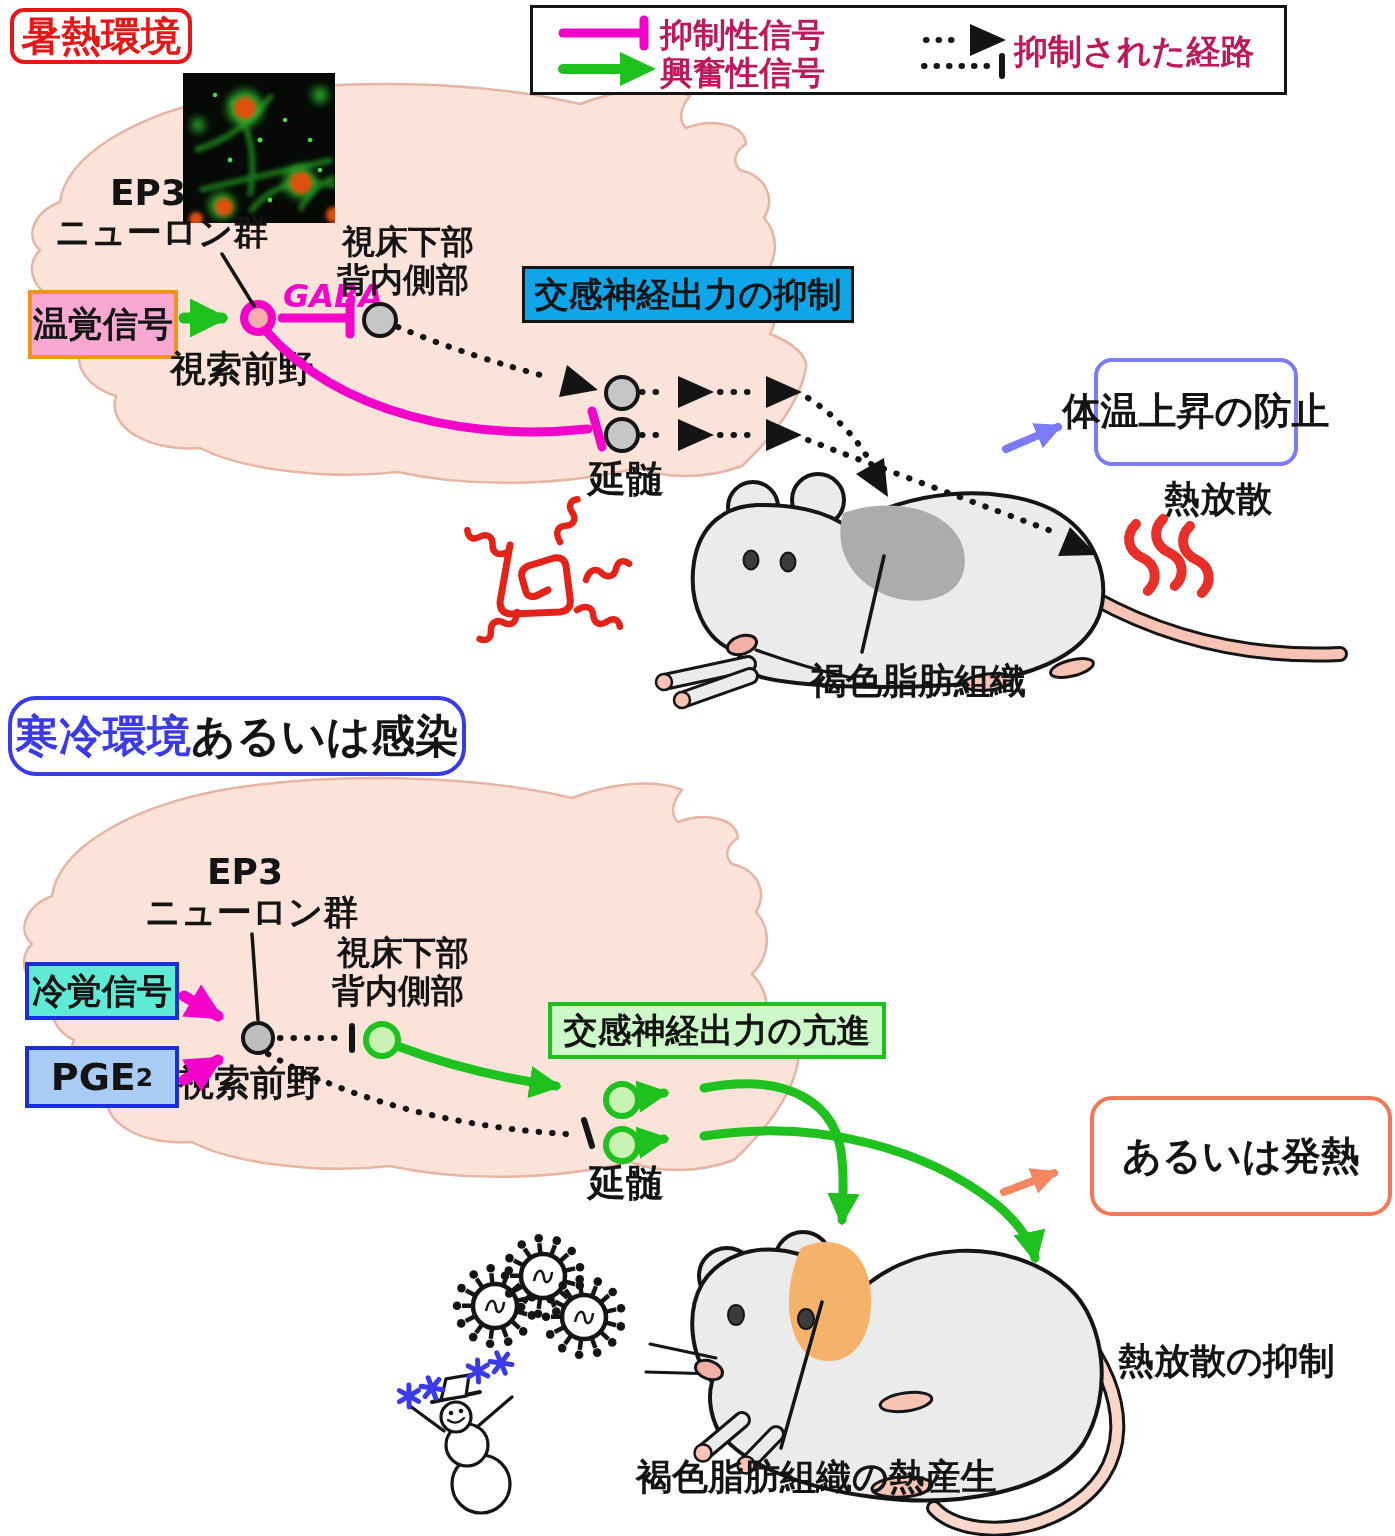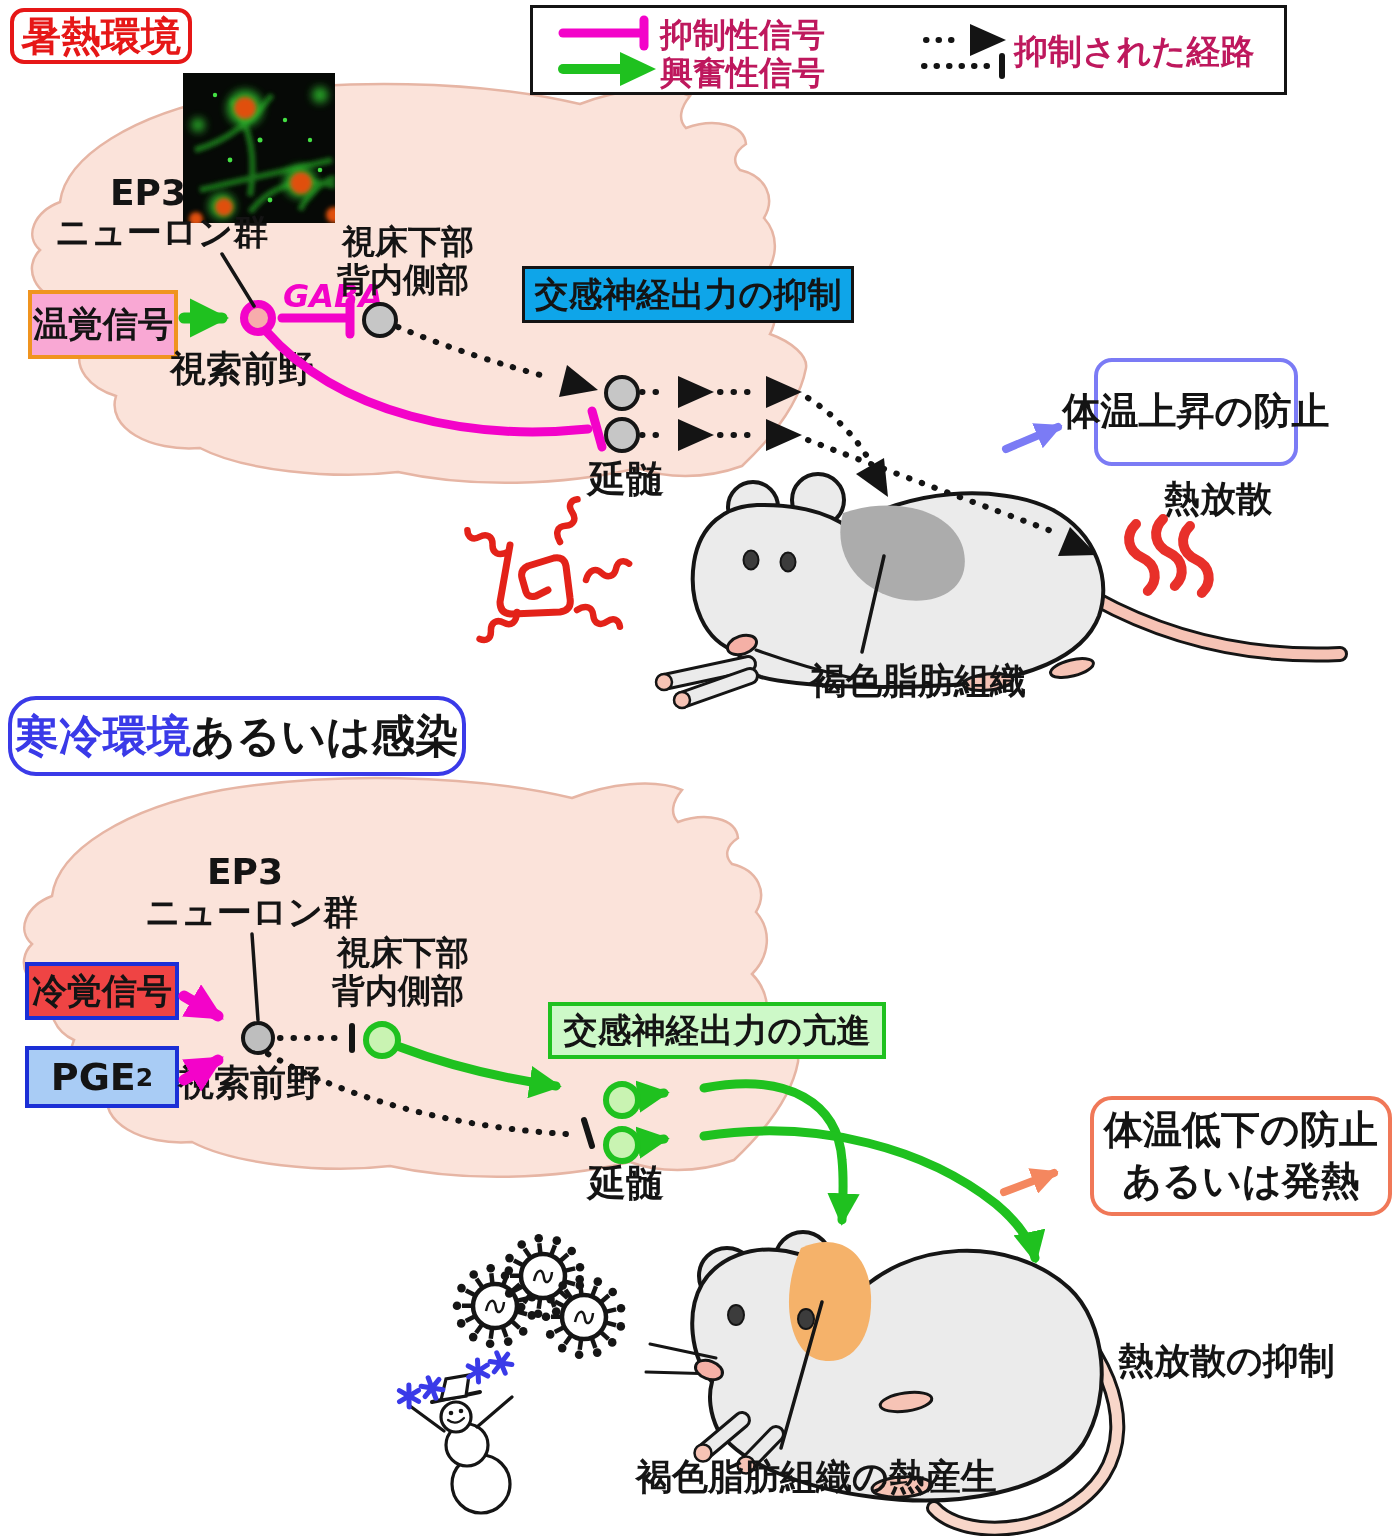"冷覚信号" #cold-box { background: #ef4444 -> #5eead4 }
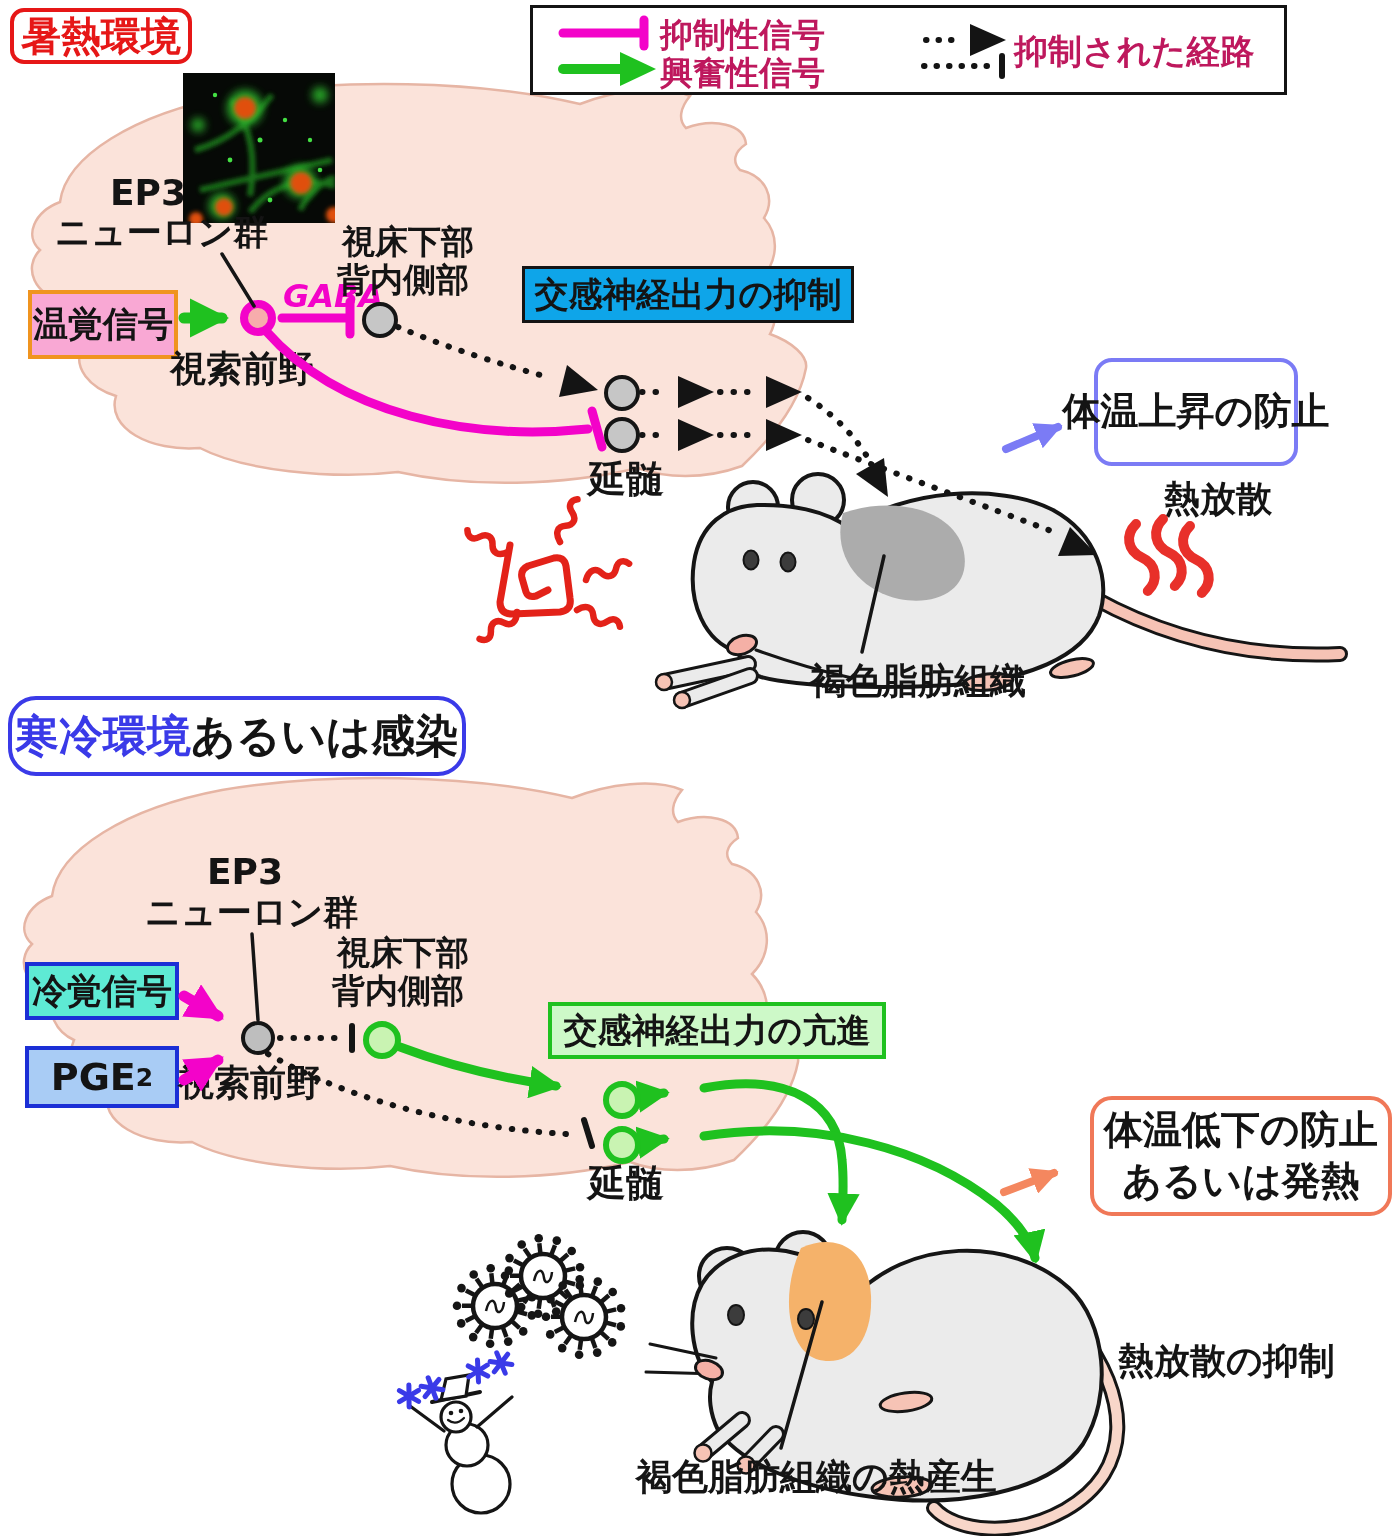"体温低下の防止" span { html: <span>体温低下の防止</span> -> none }
